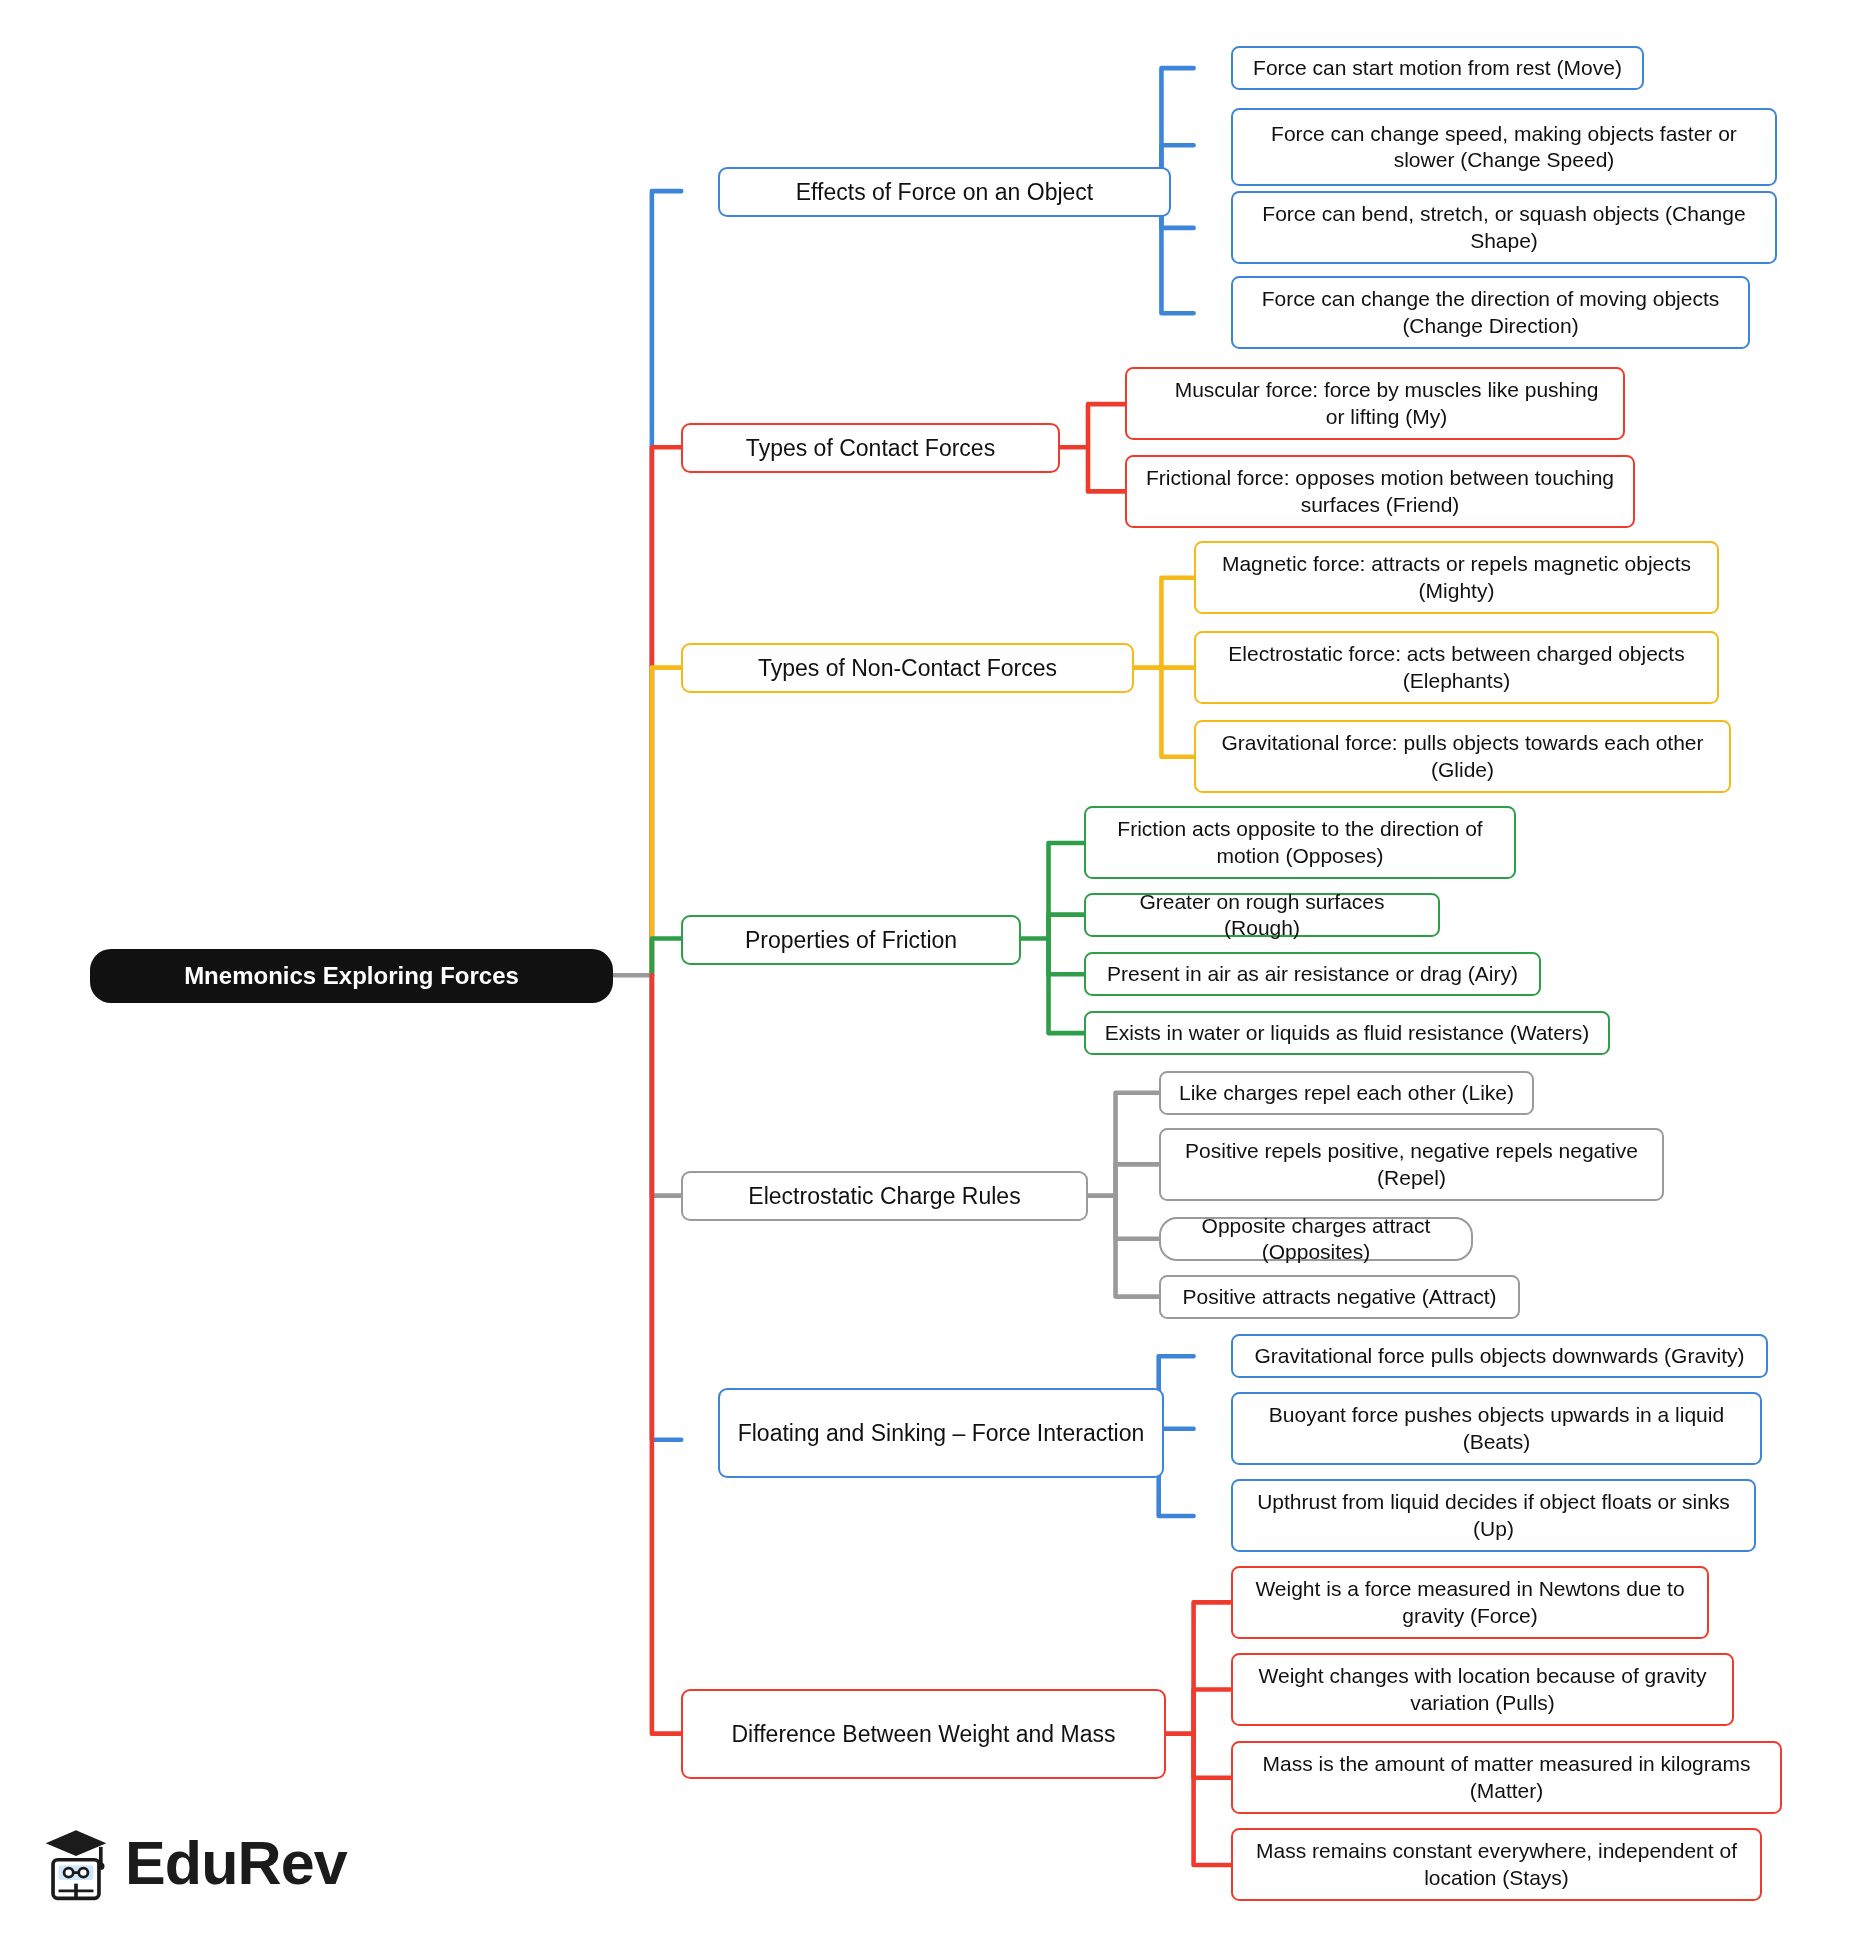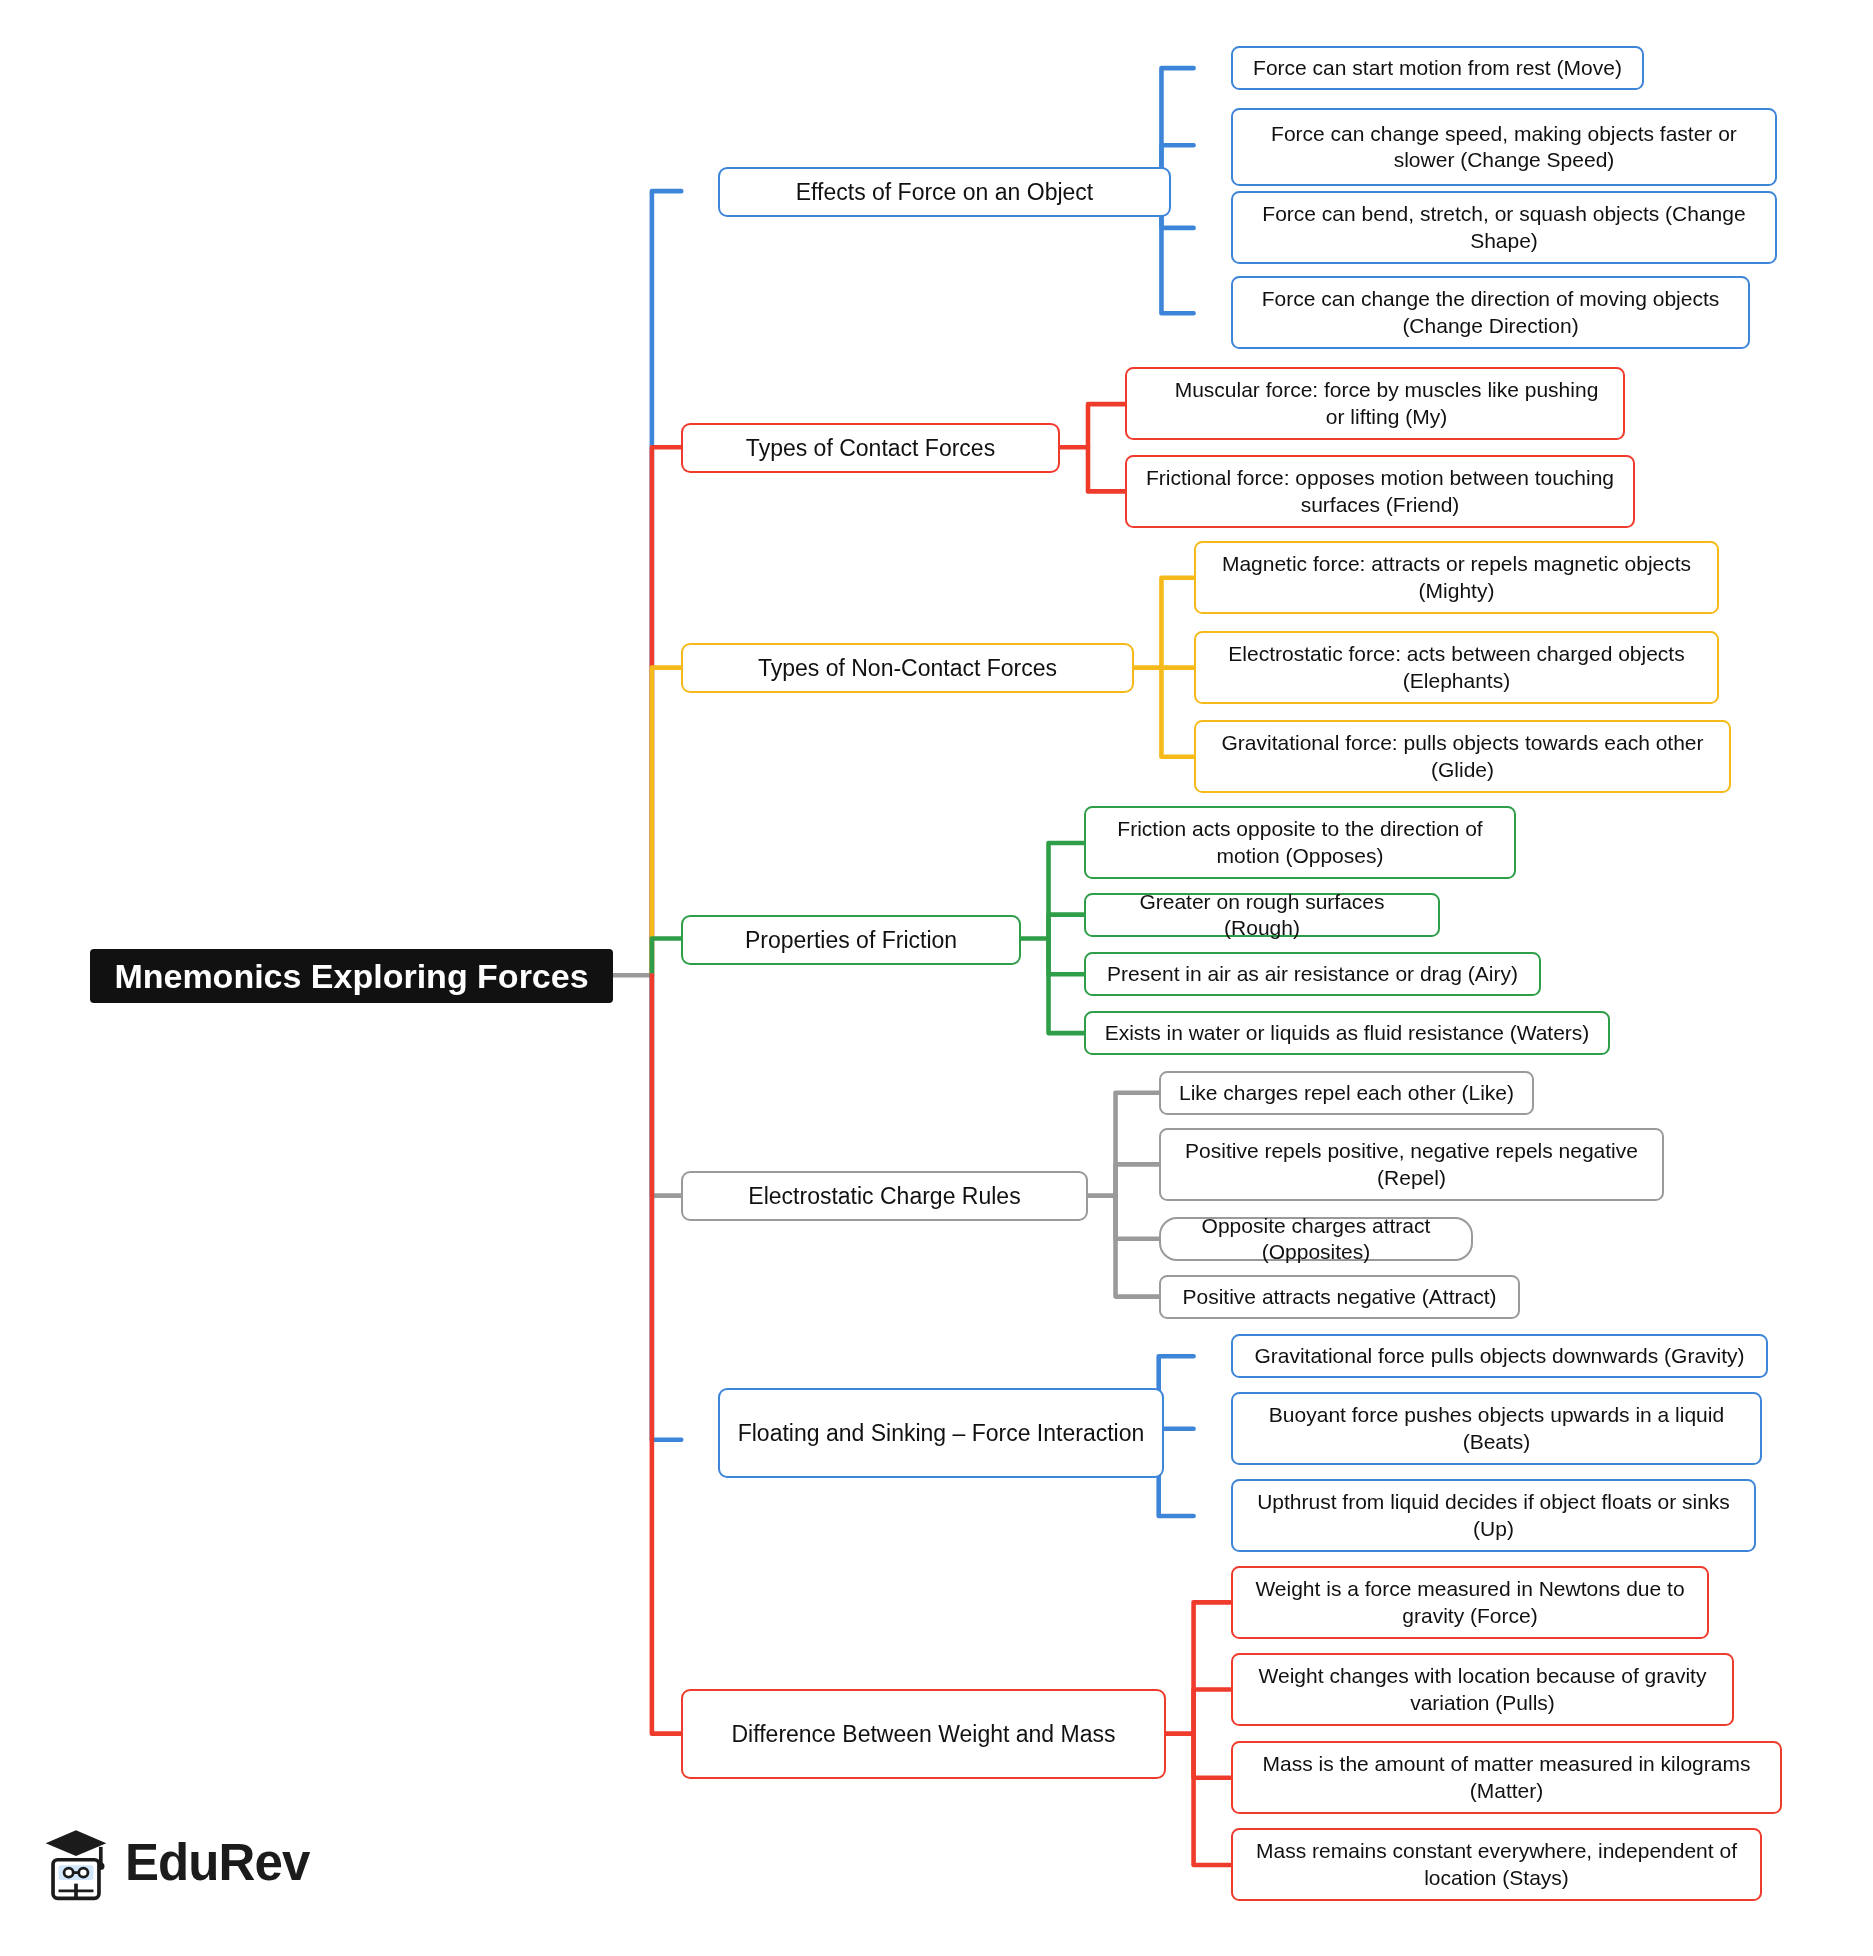"Mnemonics Exploring Forces" .root { border-radius: 4px -> 21px; font-size: 34px -> 24px }
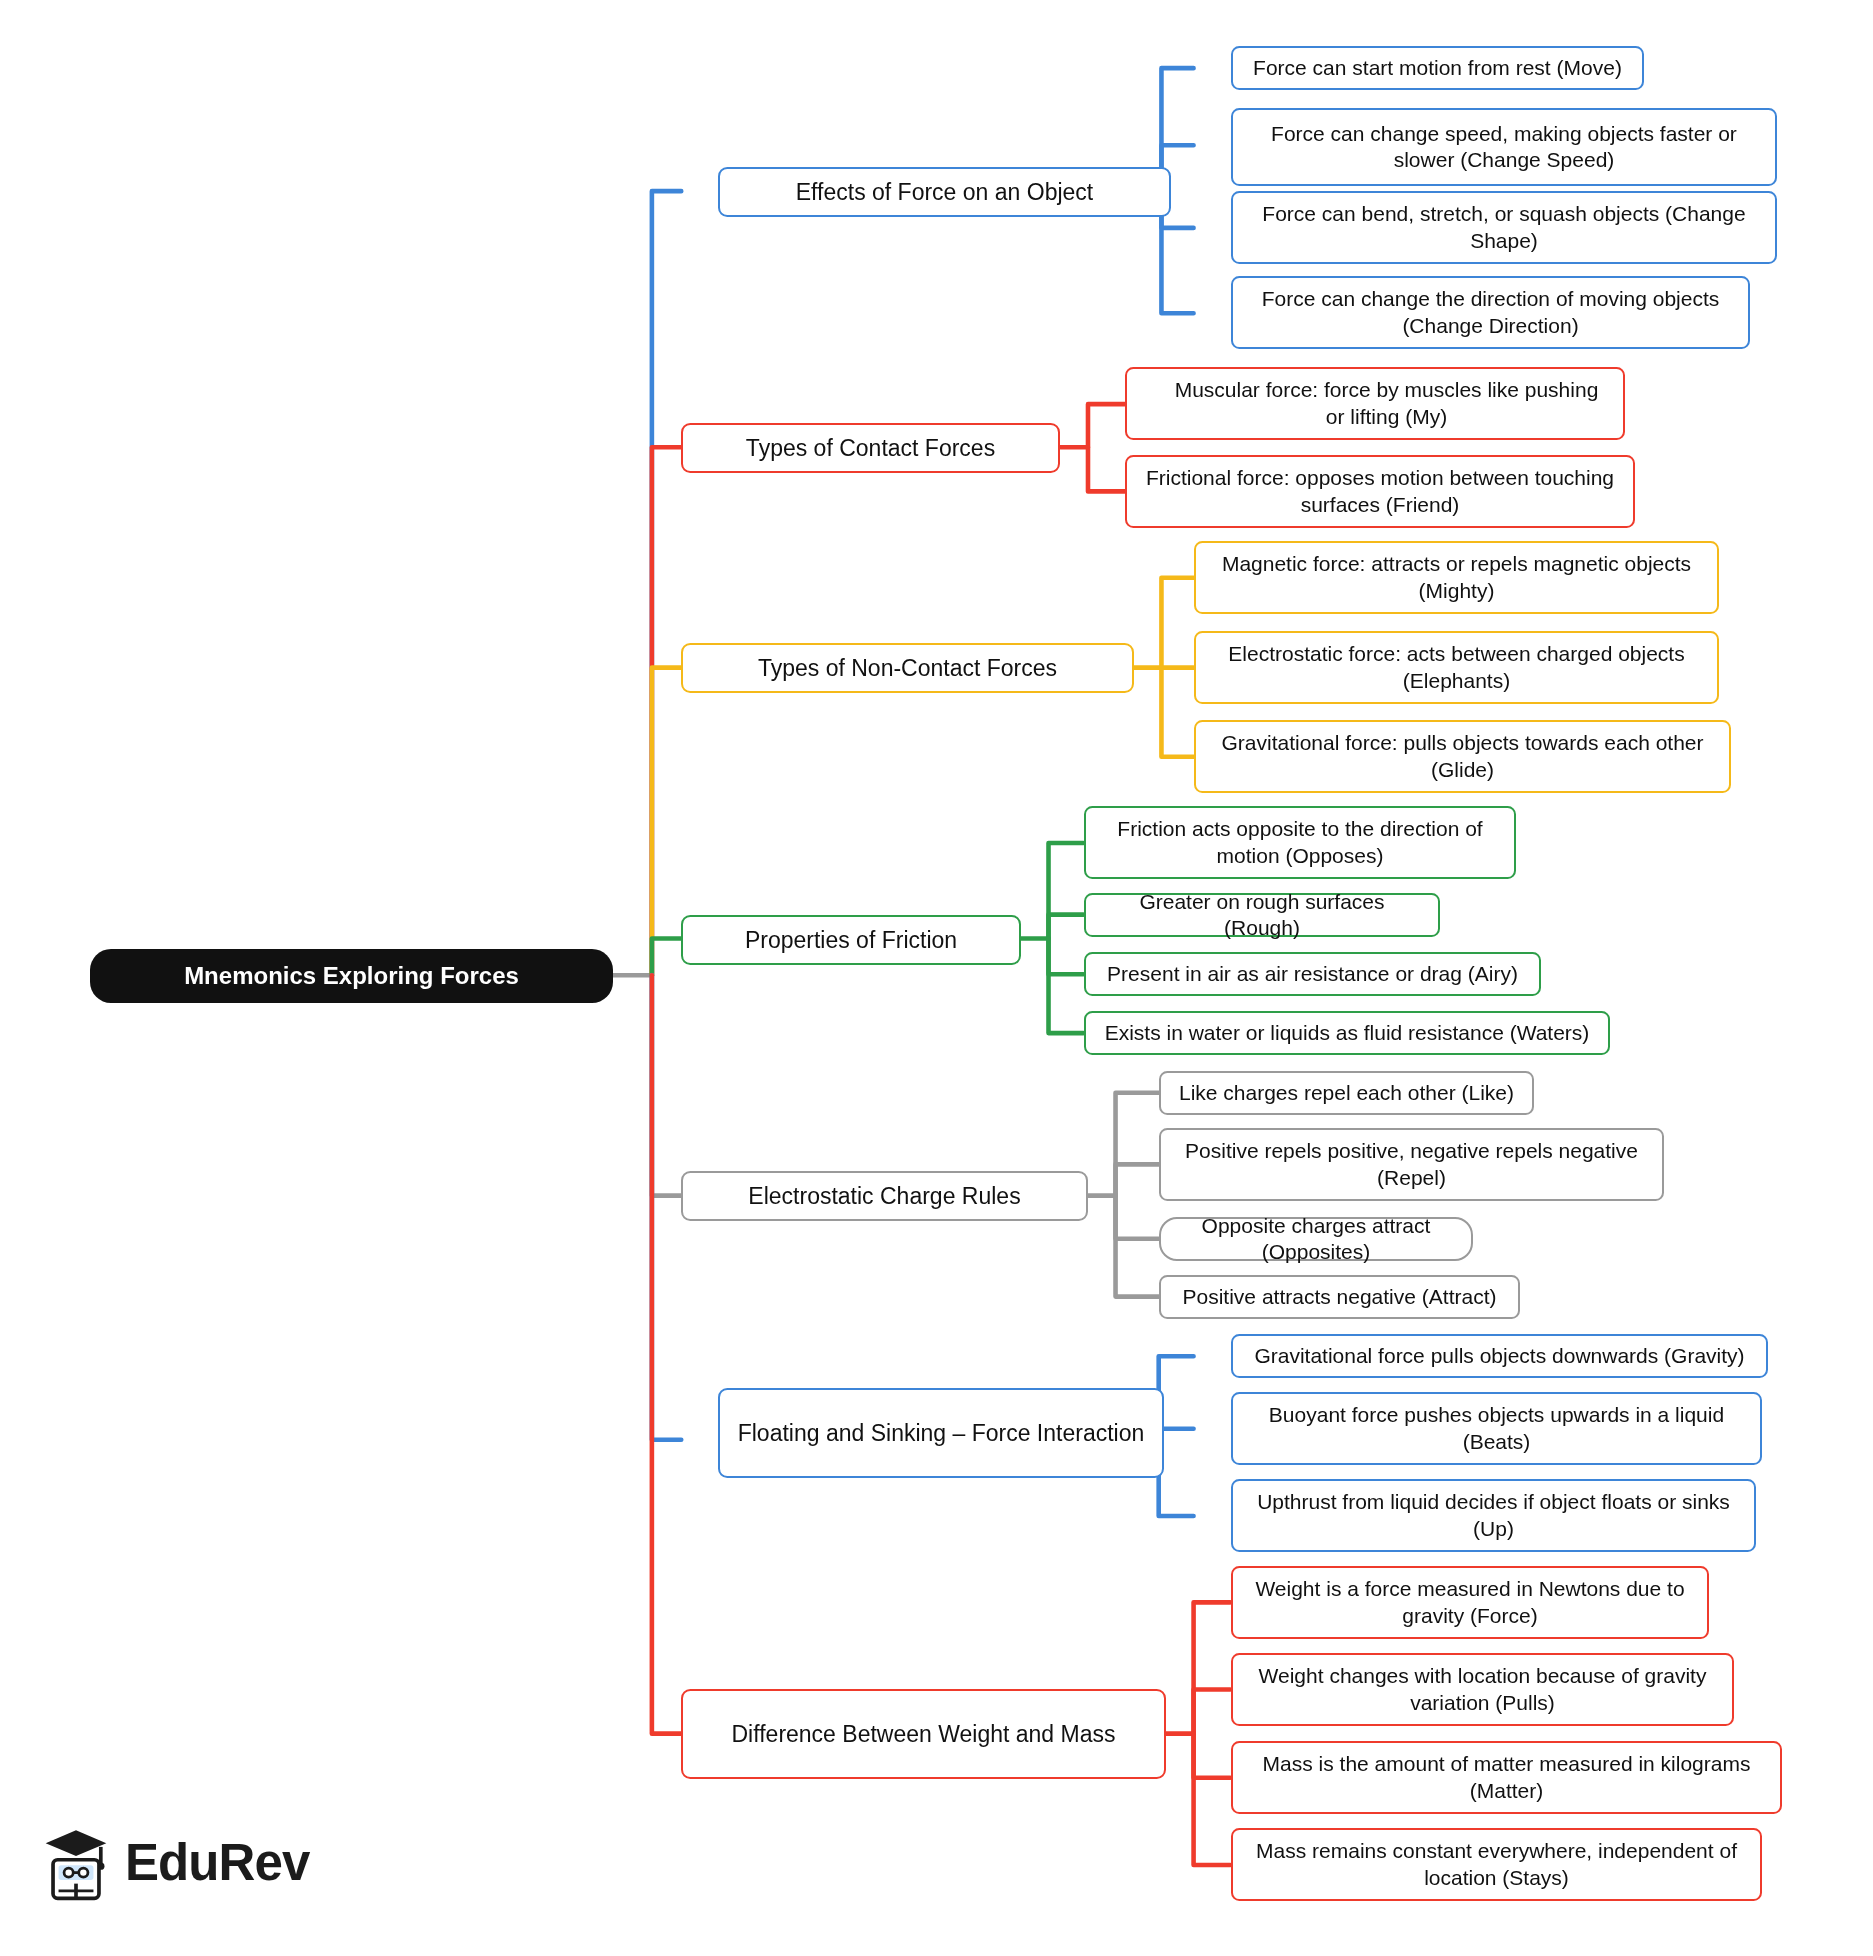"EduRev" #logo .word { font-size: 51px -> 61px }
